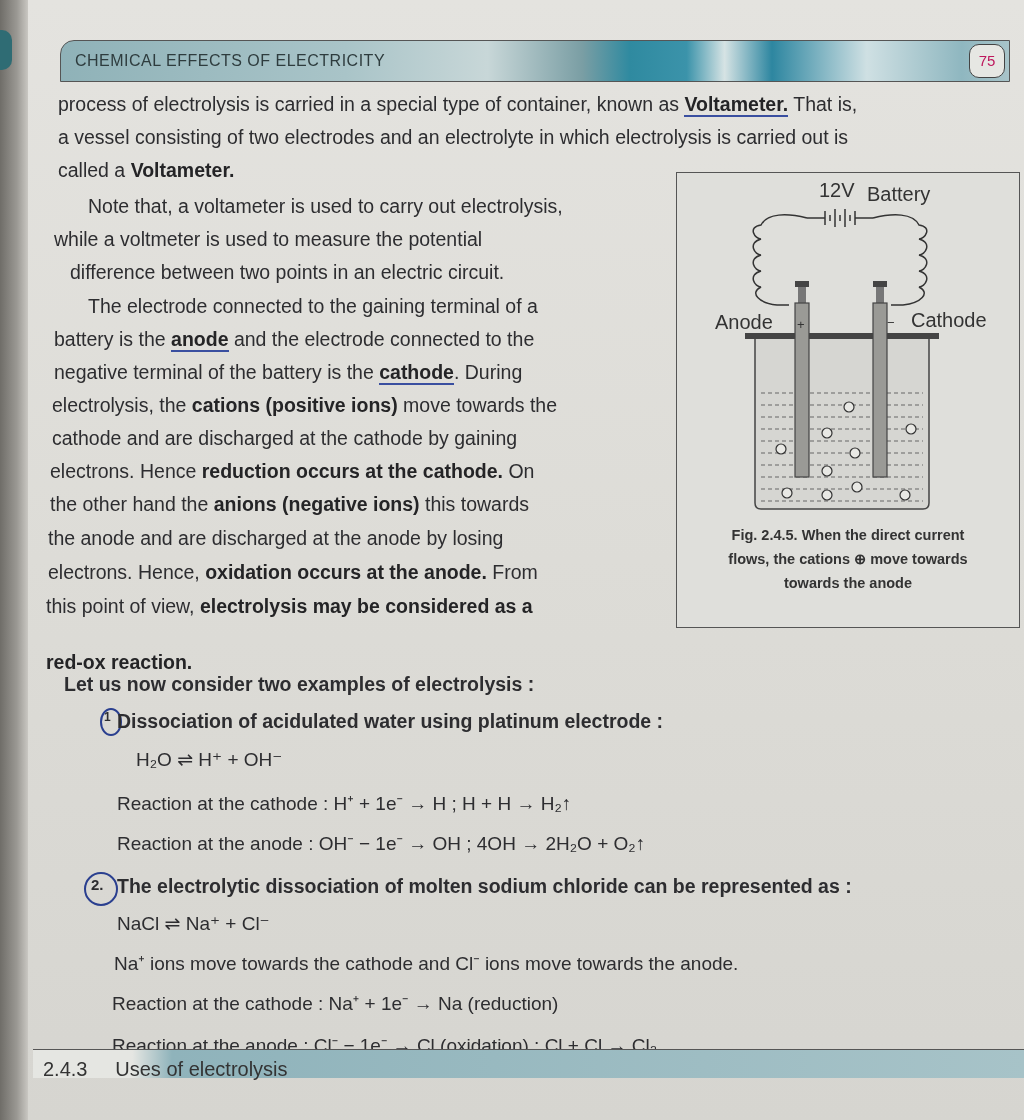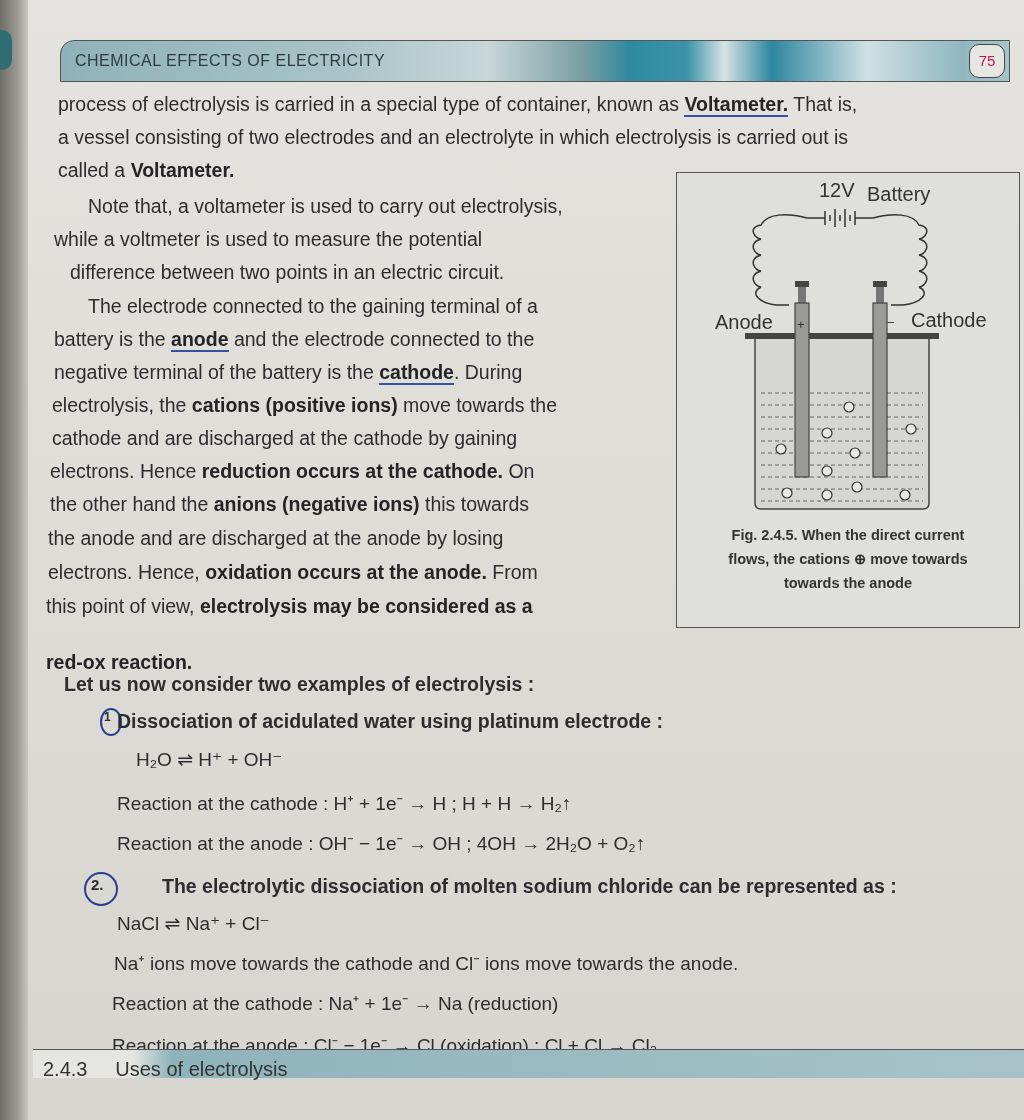"The electrolytic dissociation of molten" div.ex-title { margin-left: 45px -> none }
